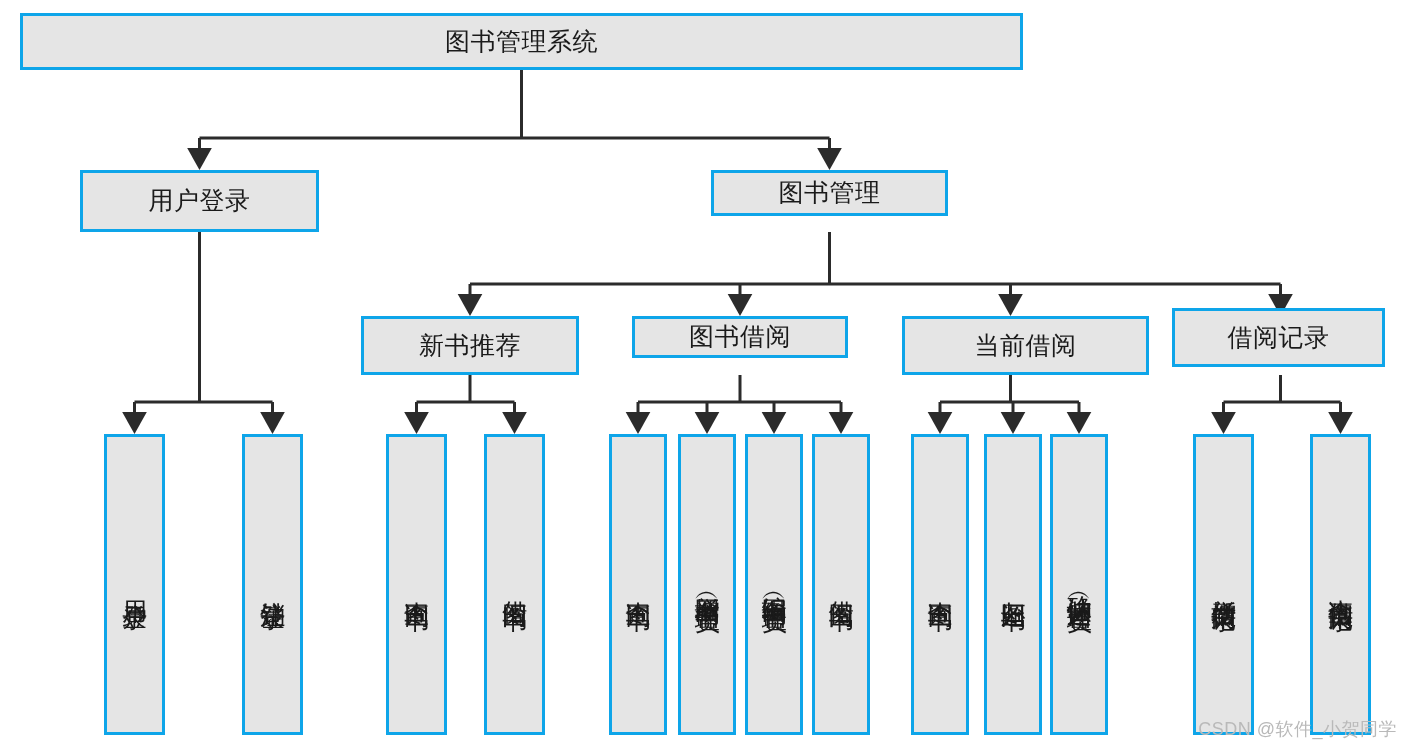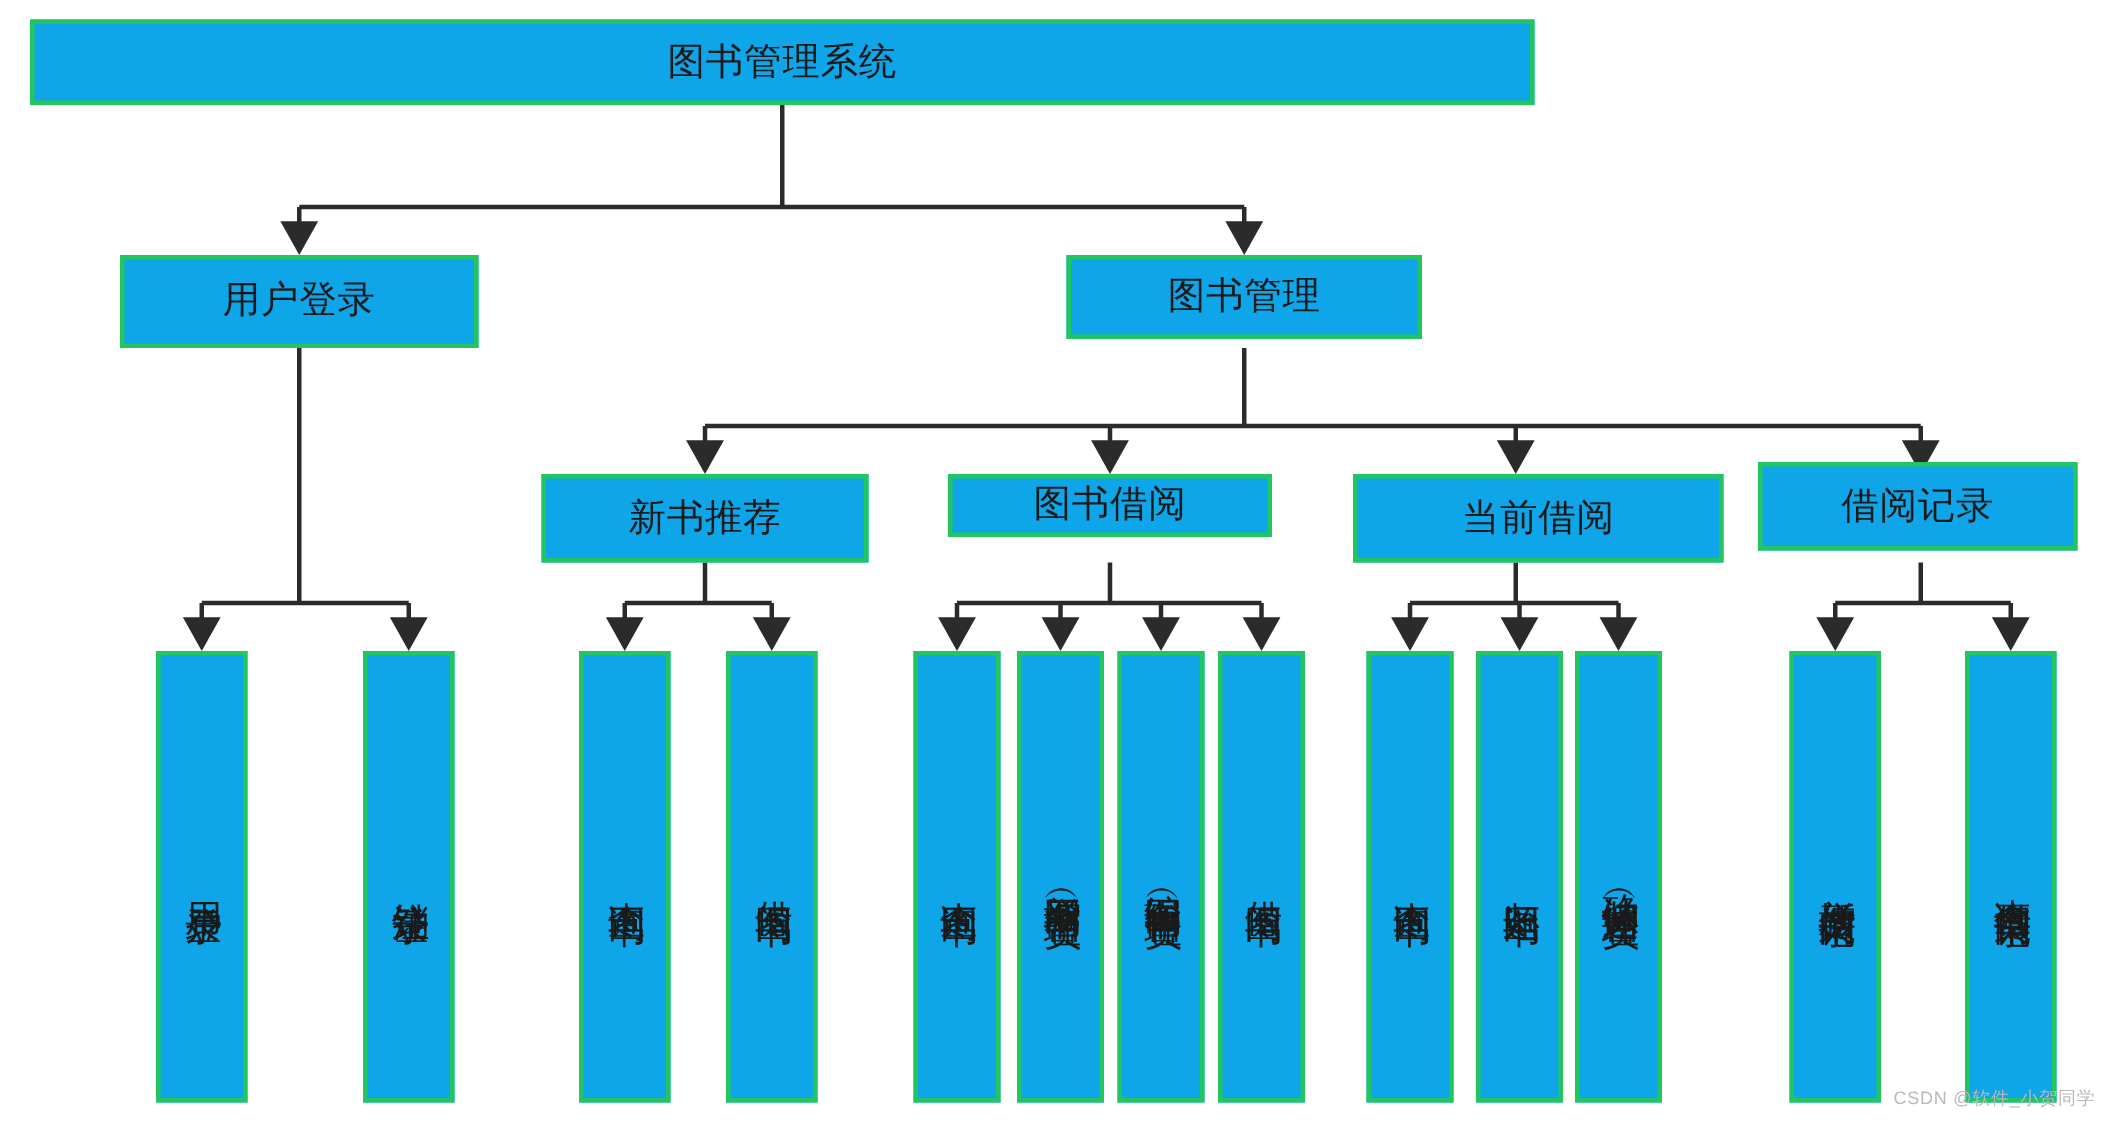"图书管理系统" .node { background: #0ea5e9 -> #e5e5e5; border: 3px solid #22c55e -> 3px solid #0ea5e9 }
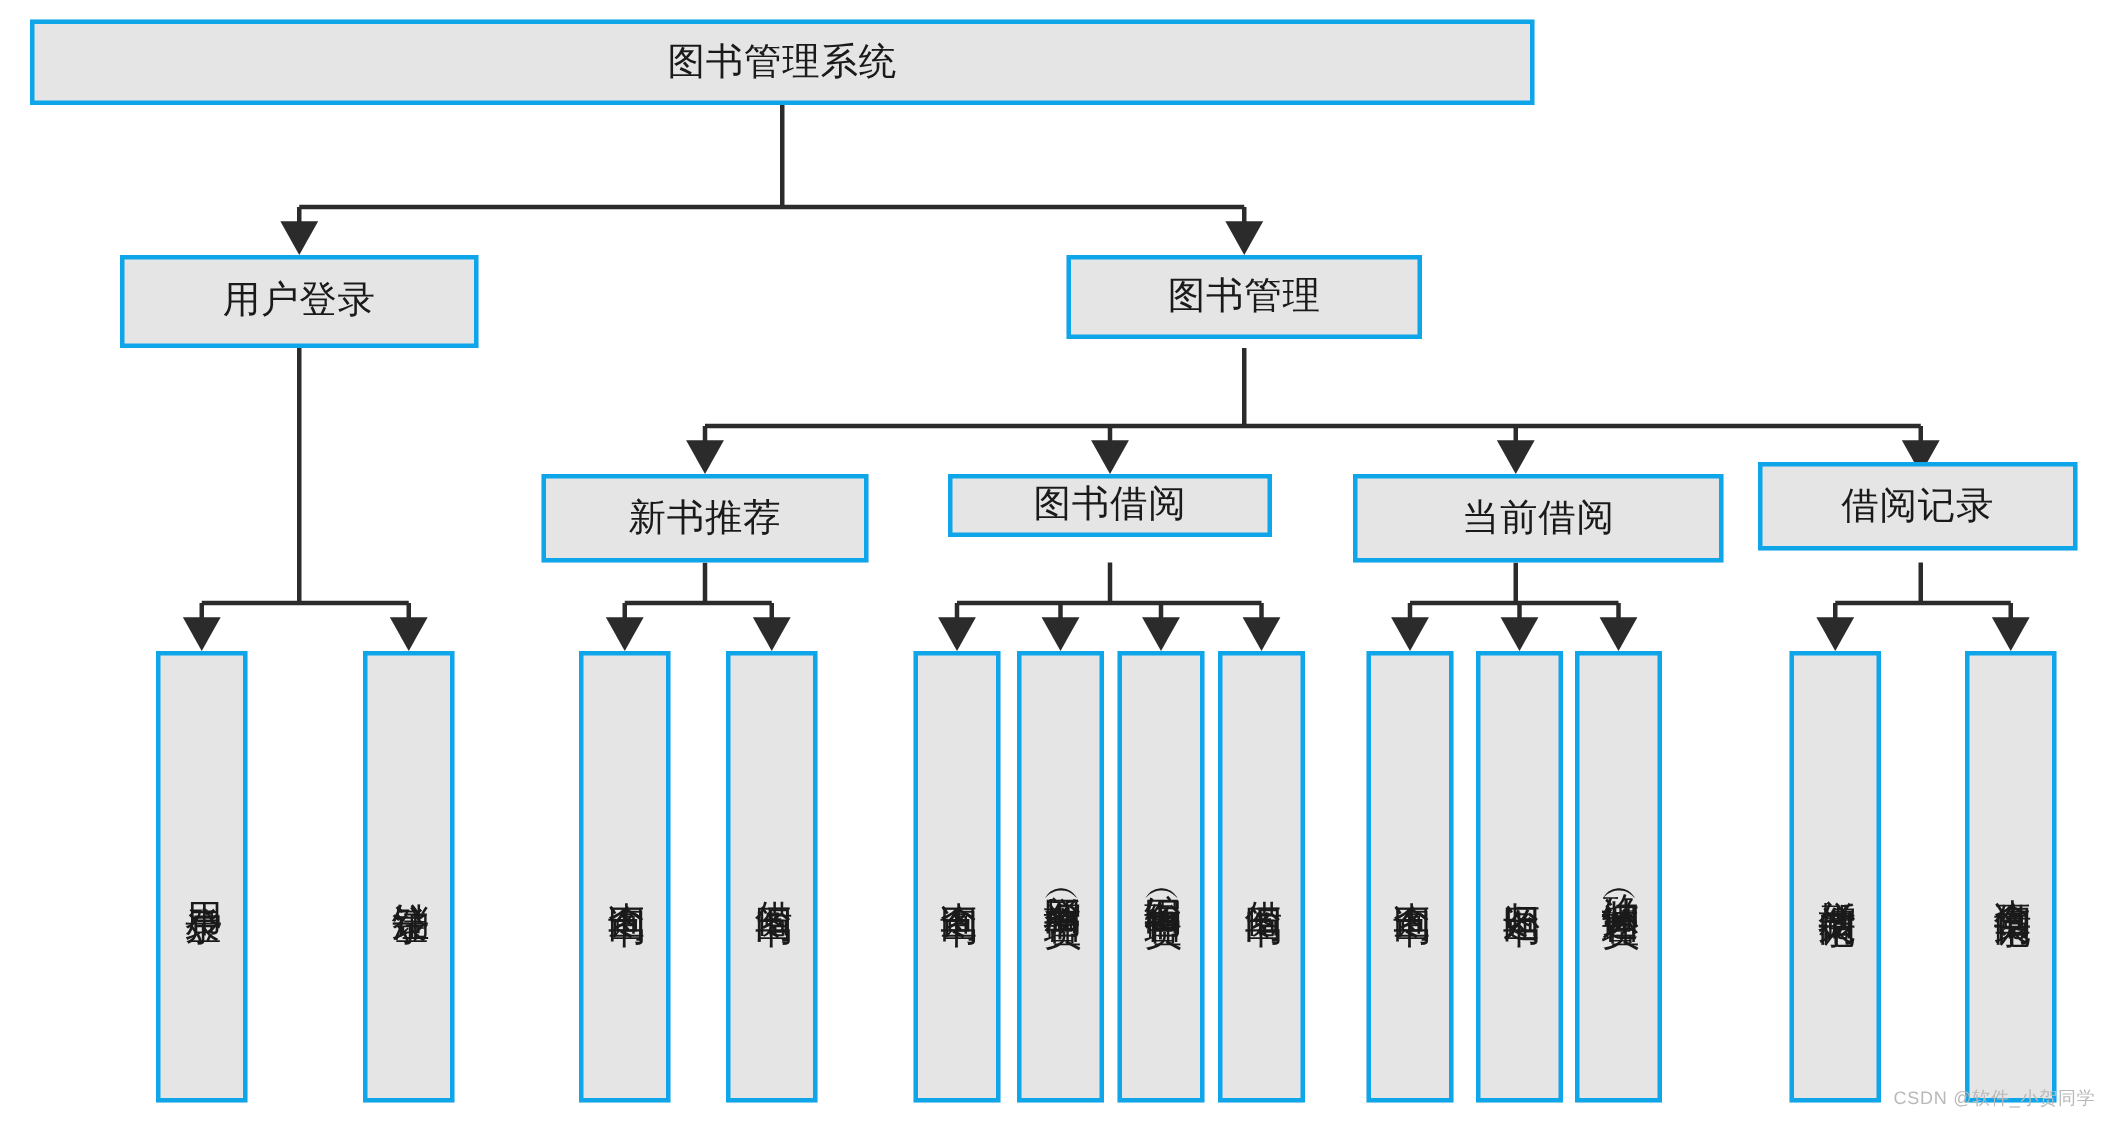"图书管理" div.node { height: 56px -> 46px }
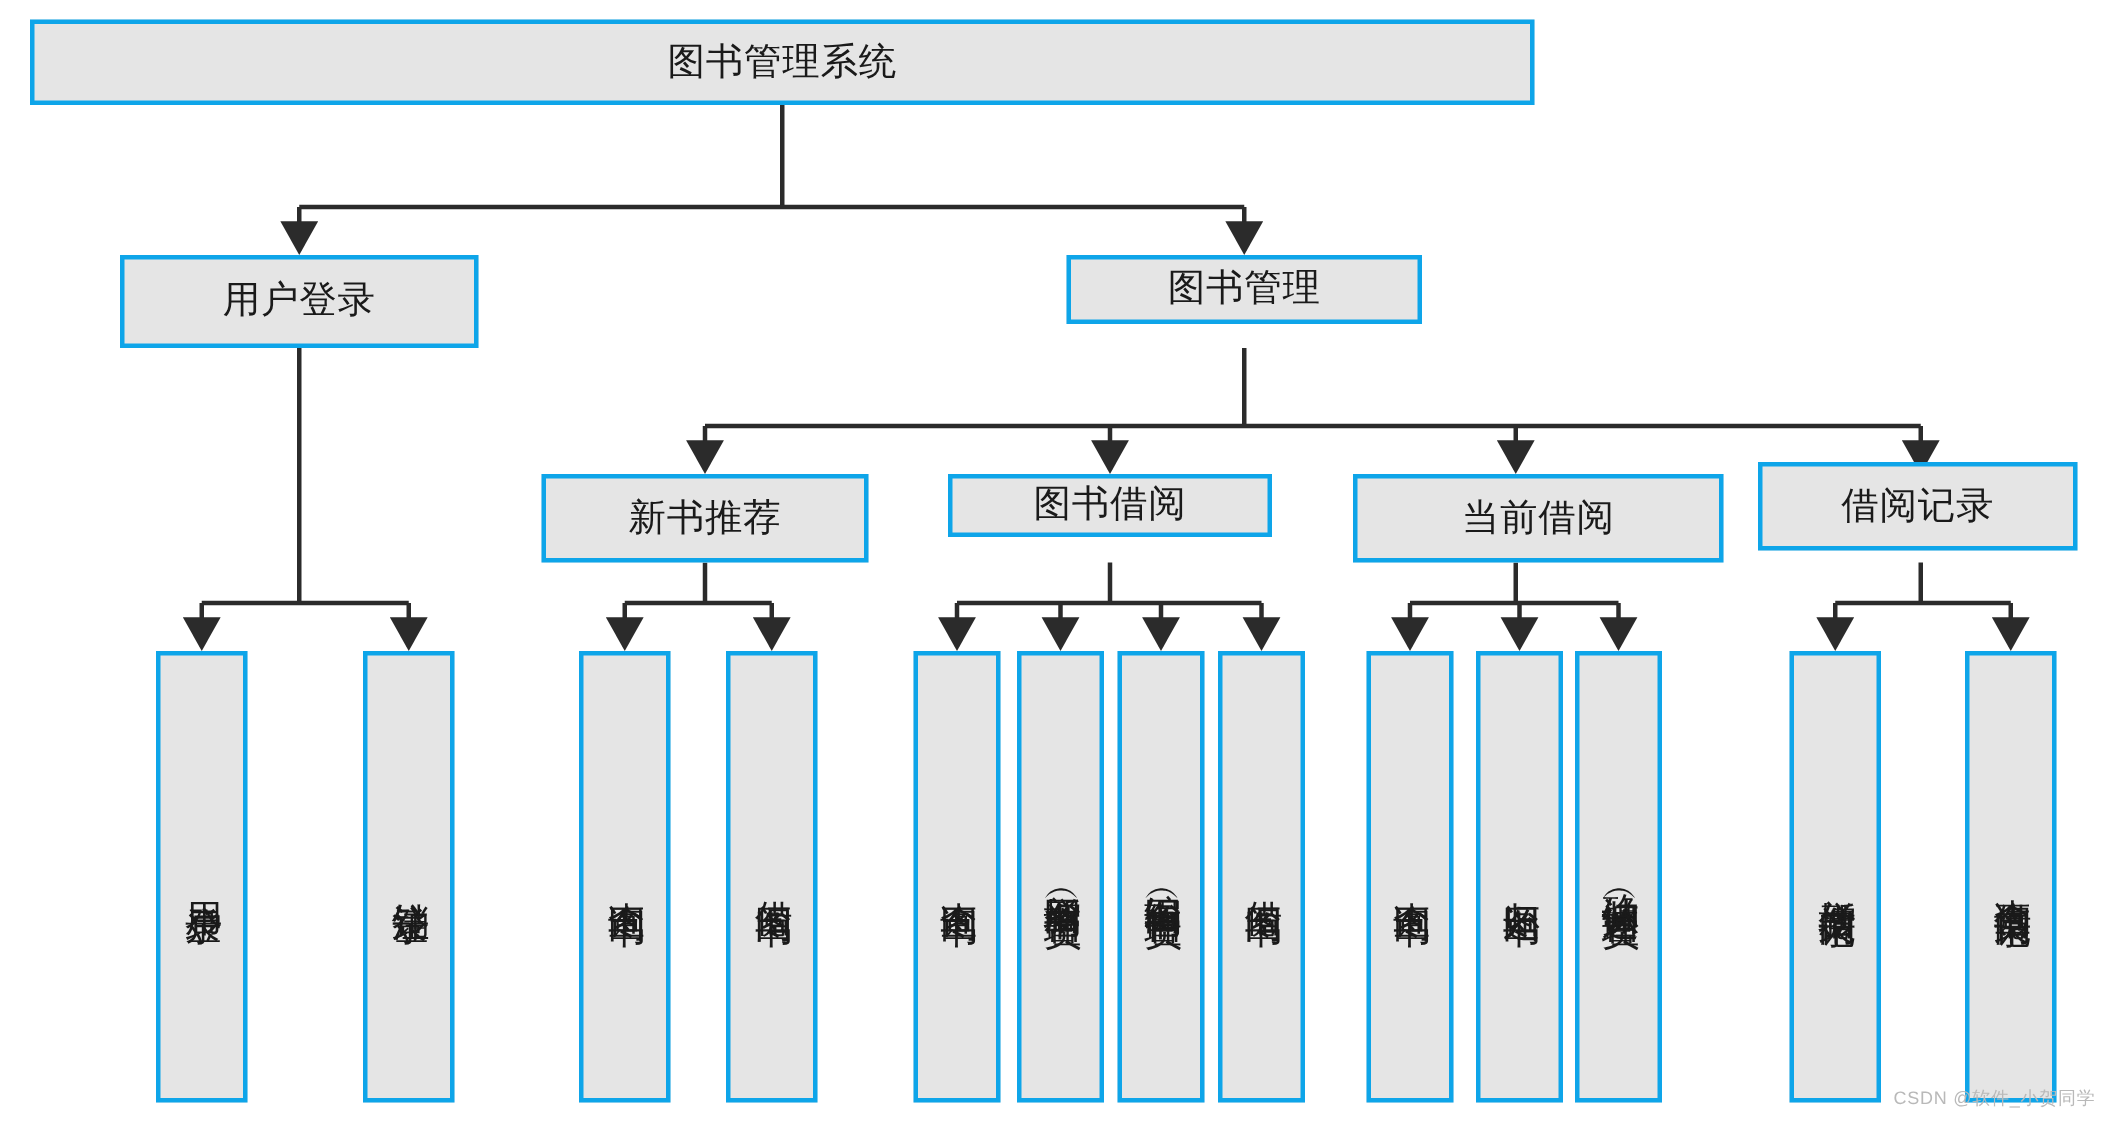"CSDN @软件_小贺同学" #watermark { font-size: 12px -> 18px }
